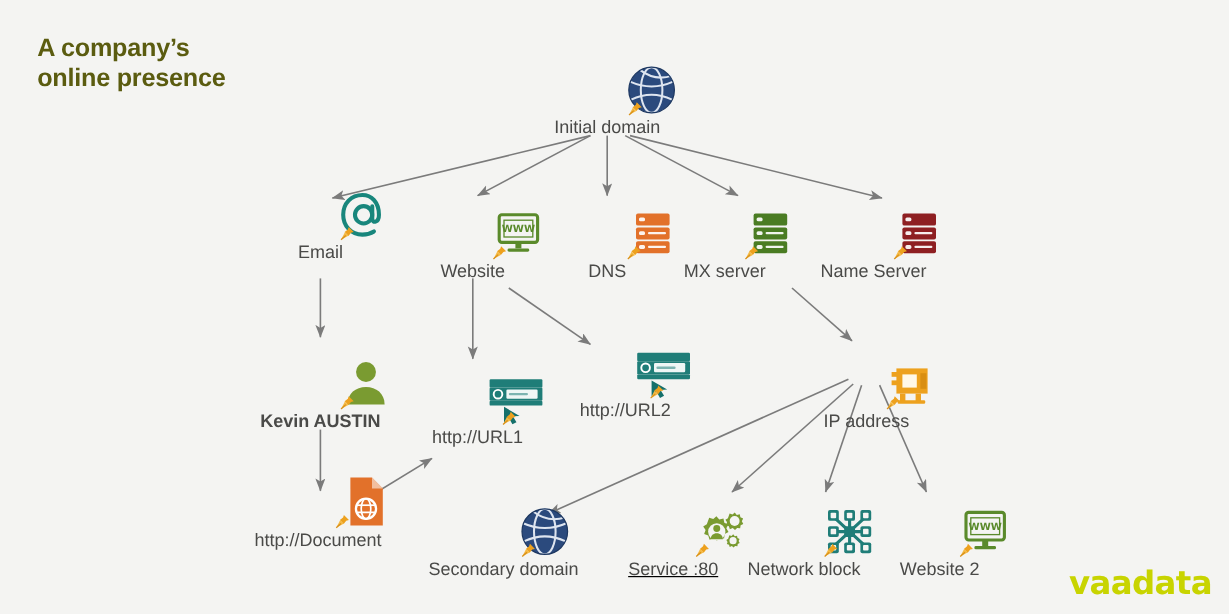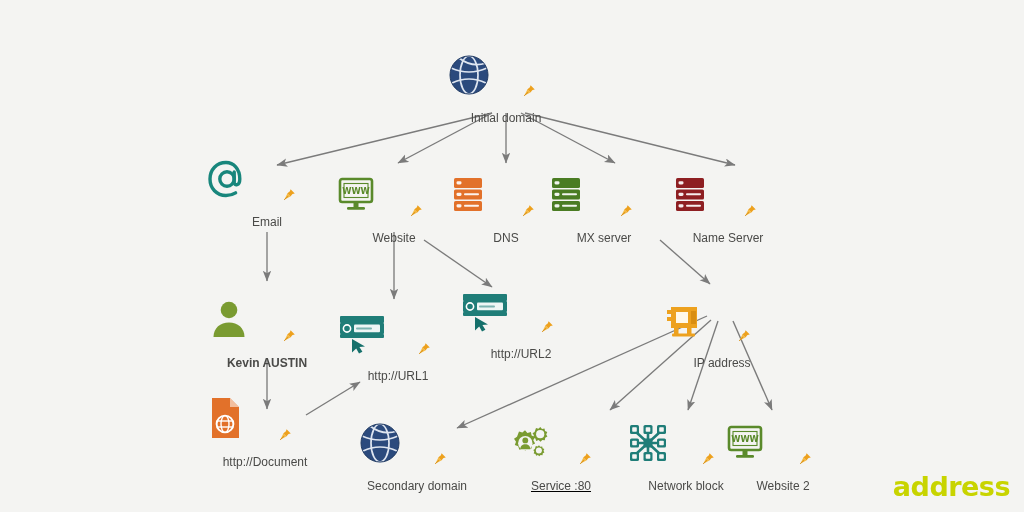"A company’s" div { html: none -> <div>A company’s online presence</div> }
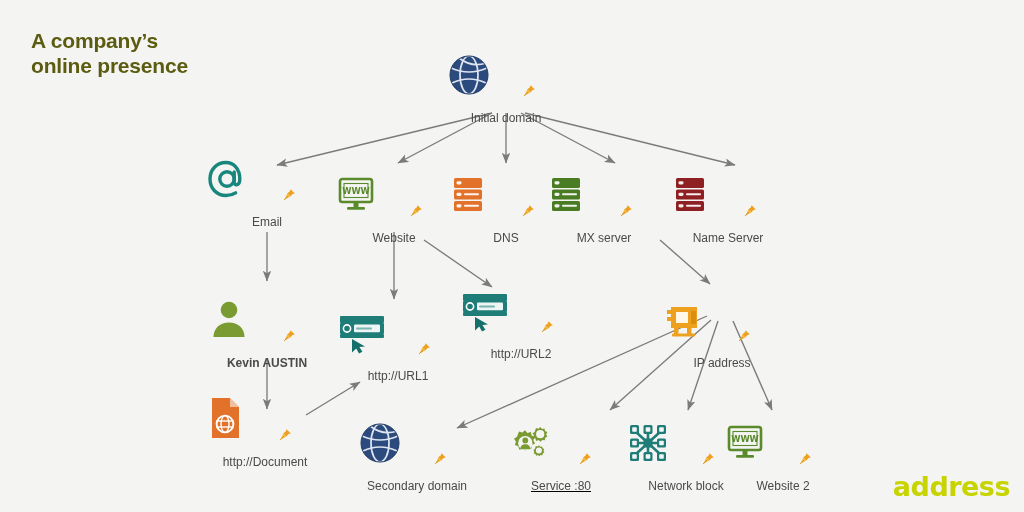"Initial domain" .label { font-size: 12px -> 15px; margin-top: 16px -> 5px }
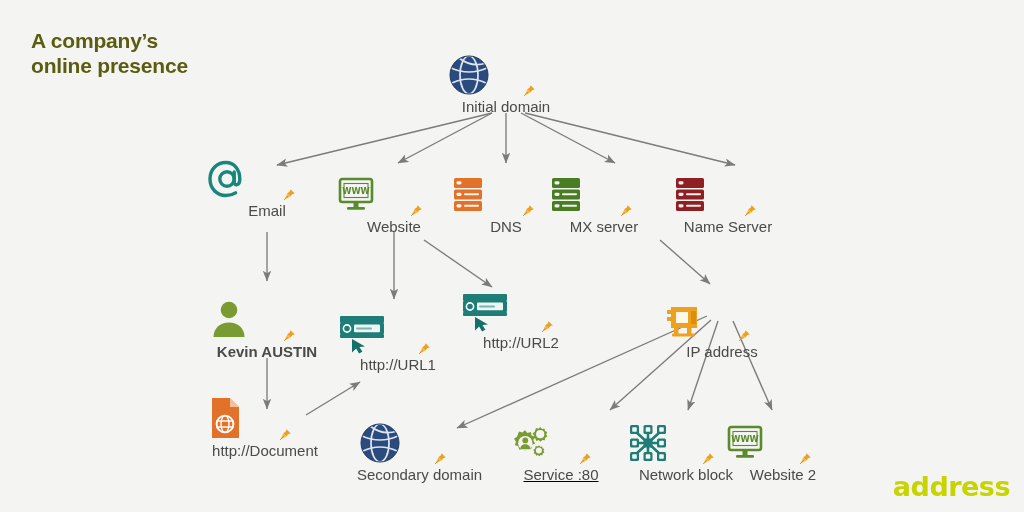"WWW" .icon-wrap { justify-content: flex-start -> flex-end }
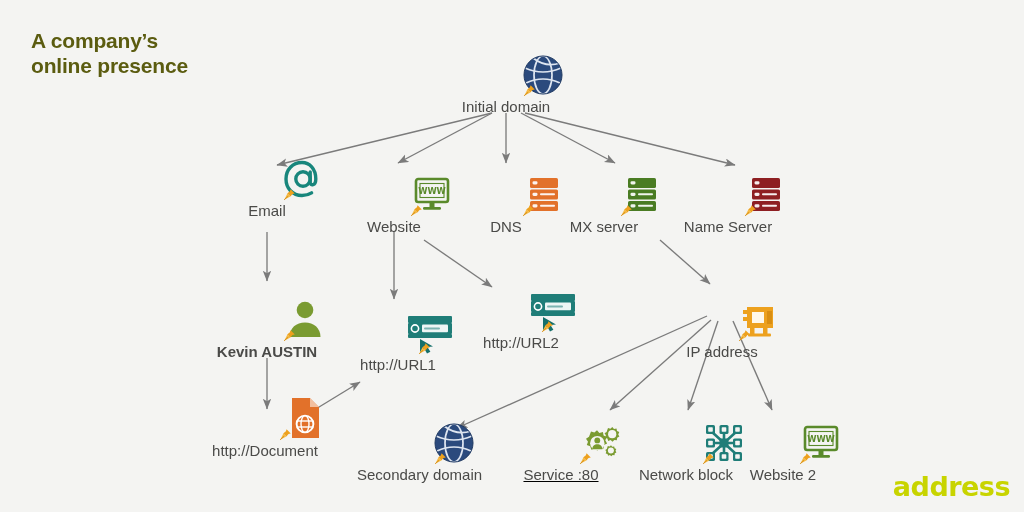"Network block" div.node { left: 686px -> 670px }
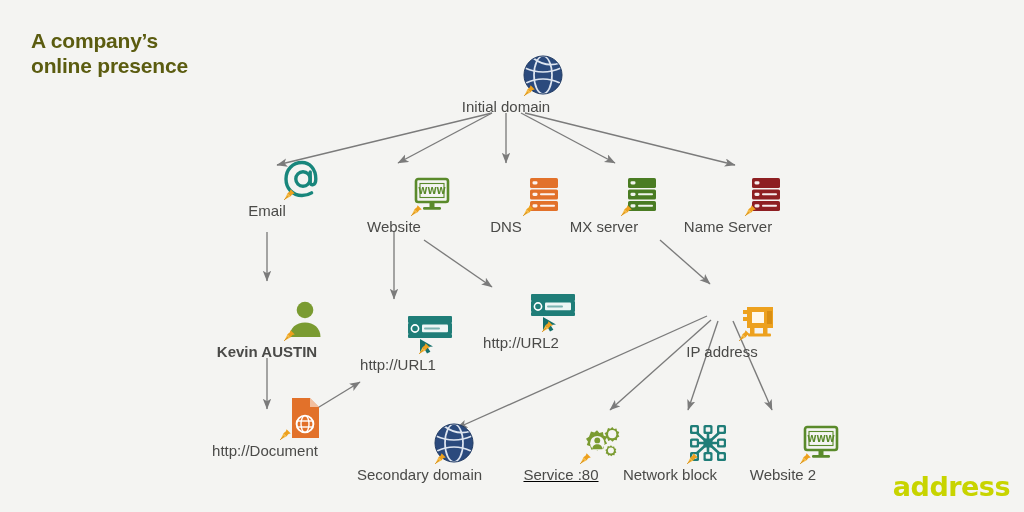"address" div { text: address -> vaadata }
